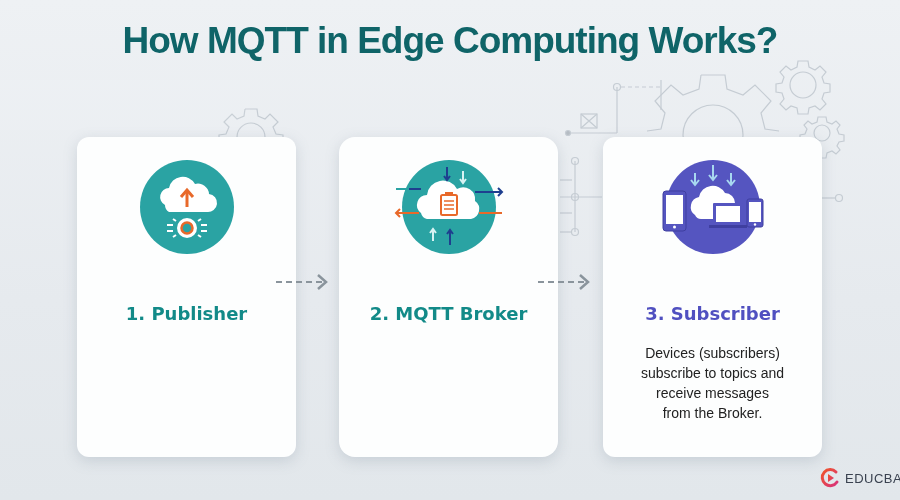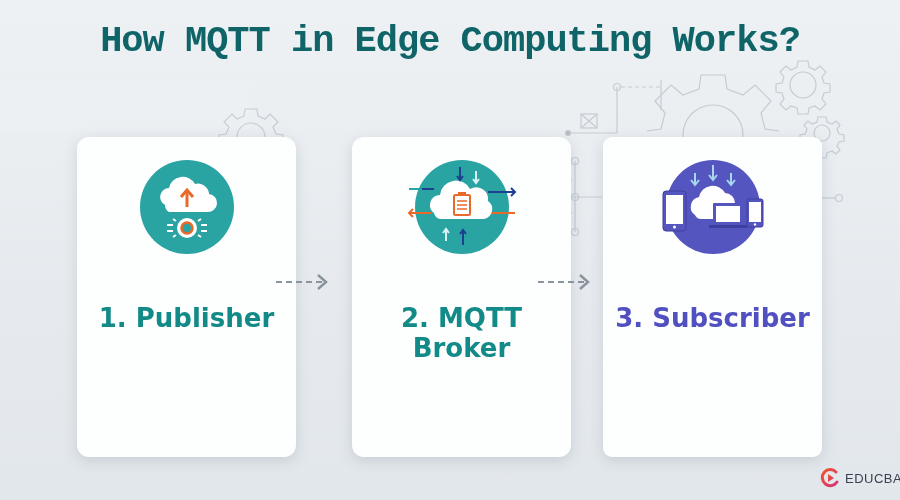"How MQTT in Edge Computing" .title { font-family: Liberation Mono, monospace -> Liberation Sans, sans-serif }
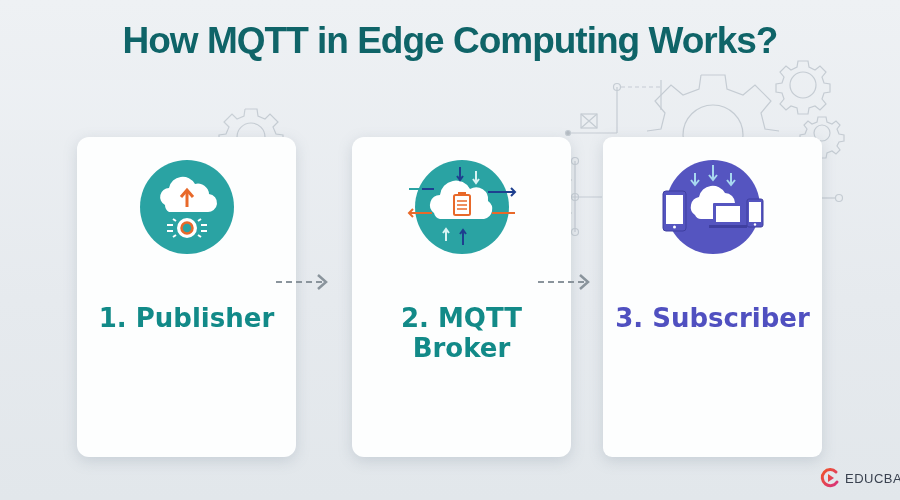"1. Publisher" .card .heading { font-size: 26px -> 18px }
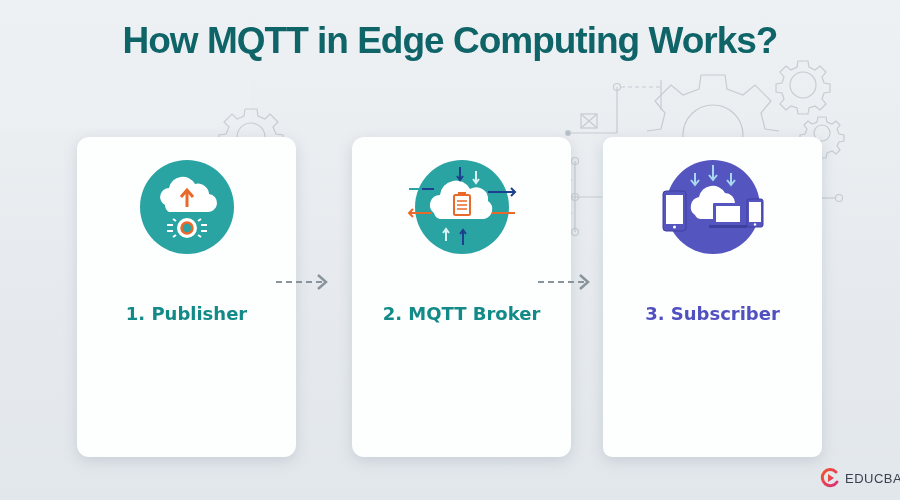"2. MQTT Broker" div.card { border-radius: none -> 16px; left: 352px -> 339px }
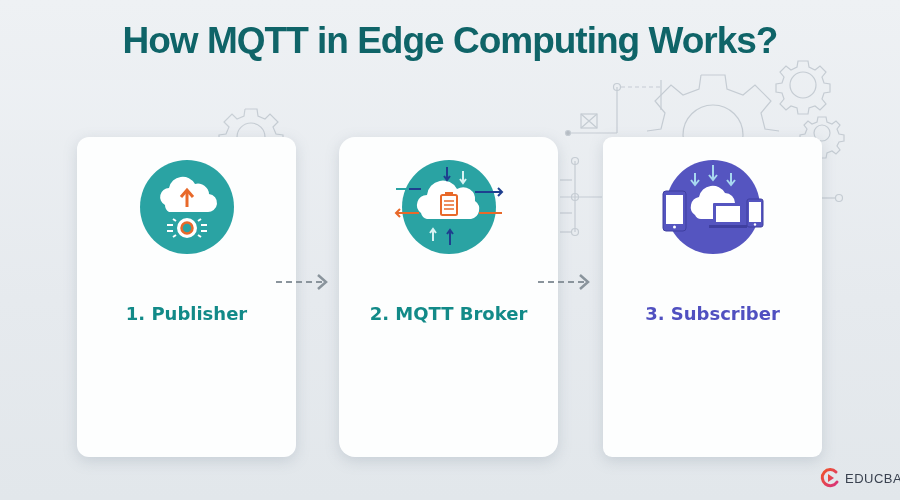"3. Subscriber" div.card { border-radius: 9px -> none }
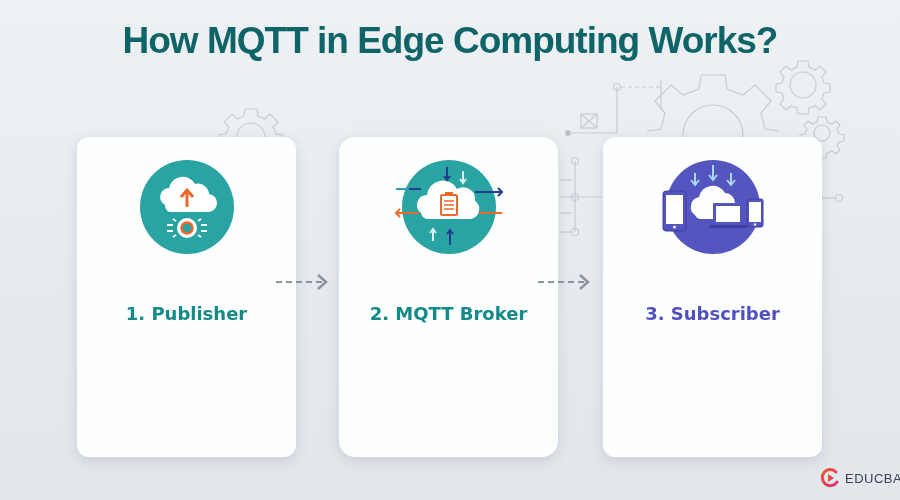"Devices (subscribers)" div.desc { html: none -> <div>Devices (subscribers) subscribe to topics and receive messages from the Broker.</div> }
